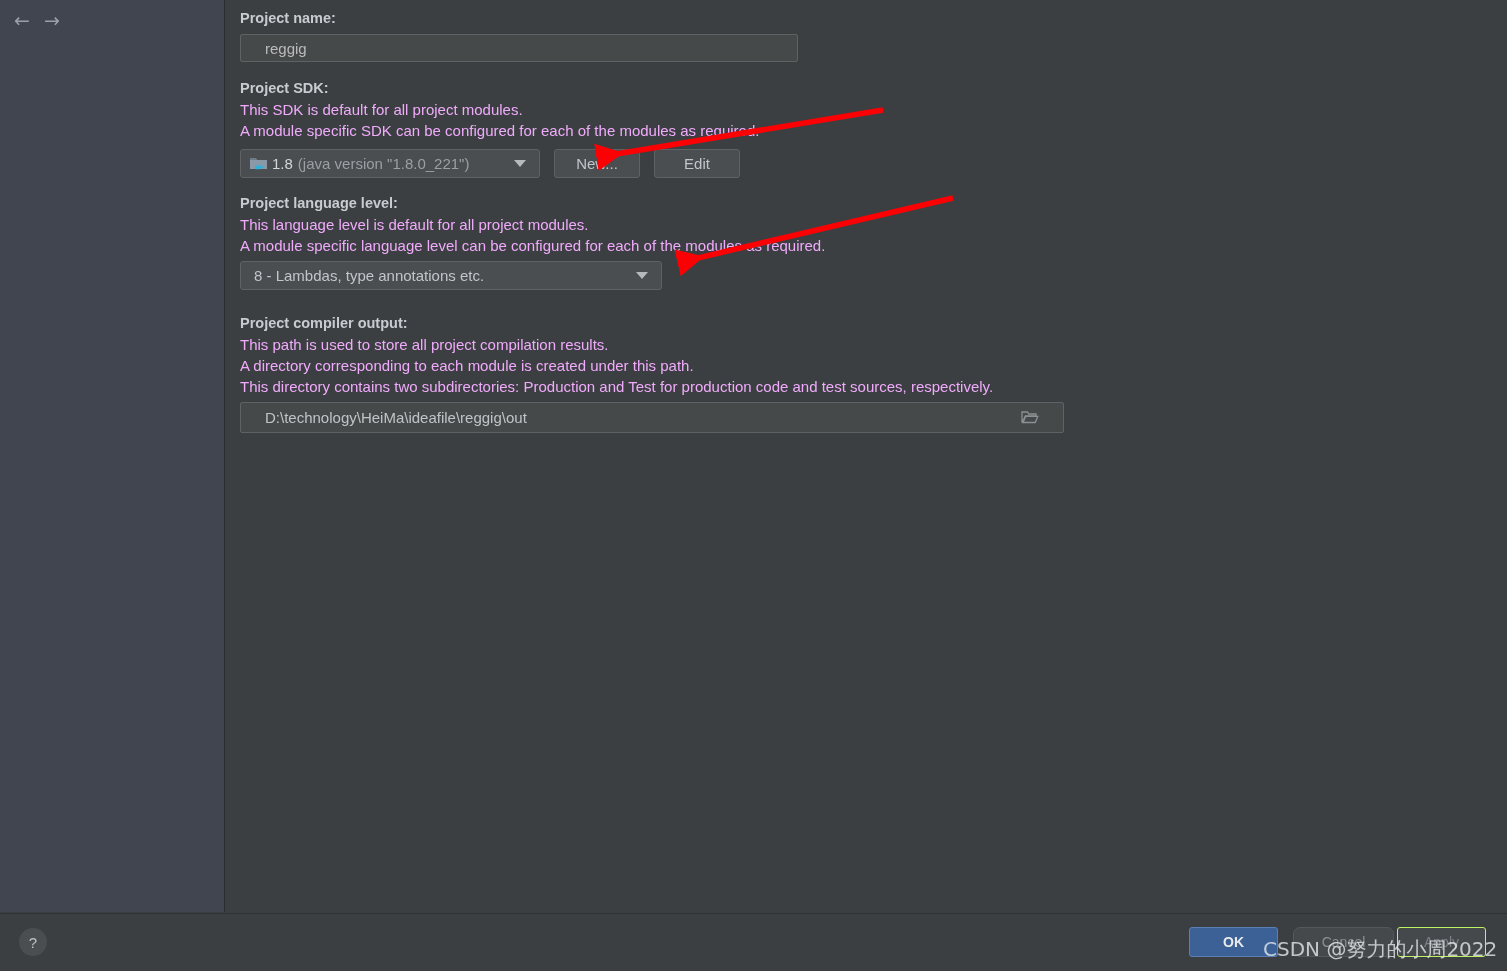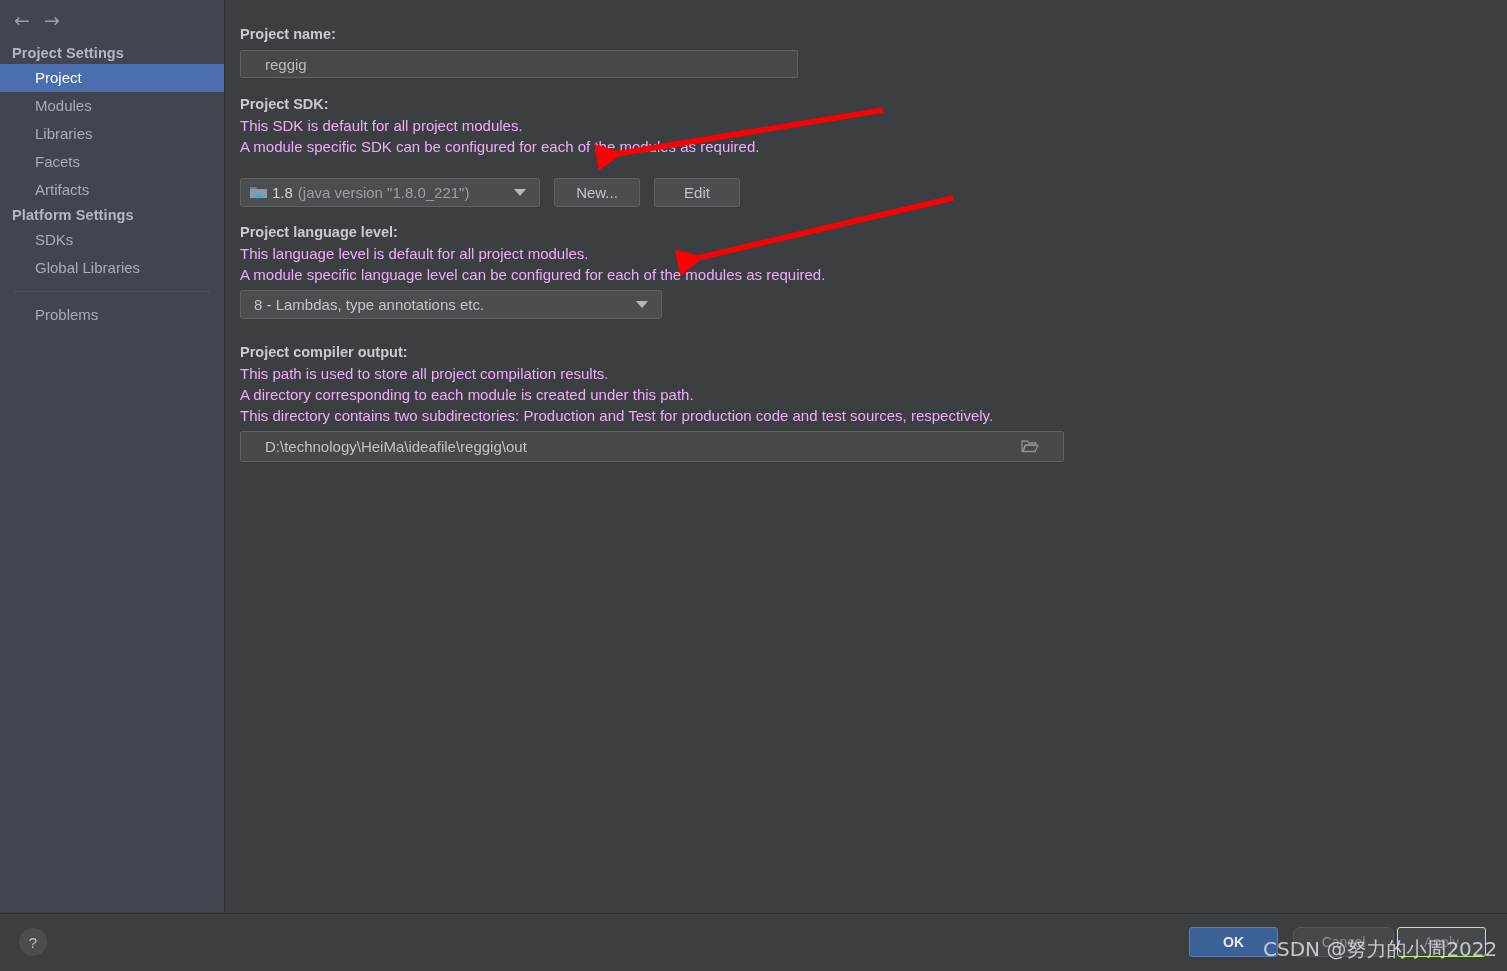"Project name:" #content { top: 16px -> 0 }
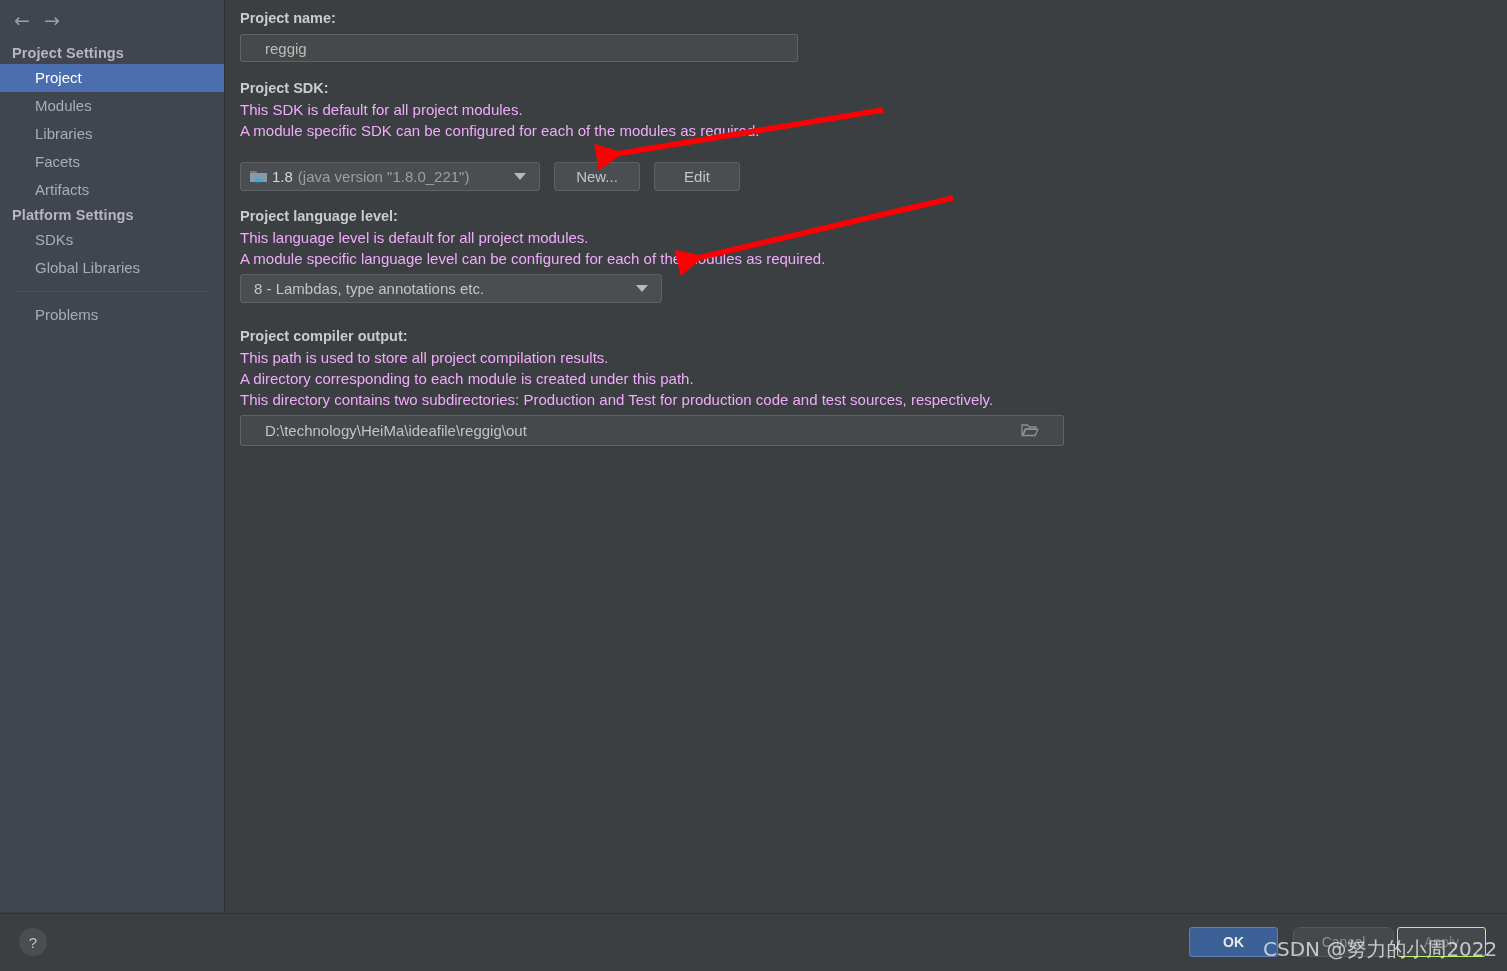"Project Settings" div { html: <div> <div>Project Settings</div> <div>Project</div> <div>Modules</div> <div>Libraries</div> <div>Facets</div> <div>Artifacts</div> <div>Platform Settings</div> <div>SDKs</div> <div>Global Libraries</div> <div></div> <div>Problems</div> </div> -> none }
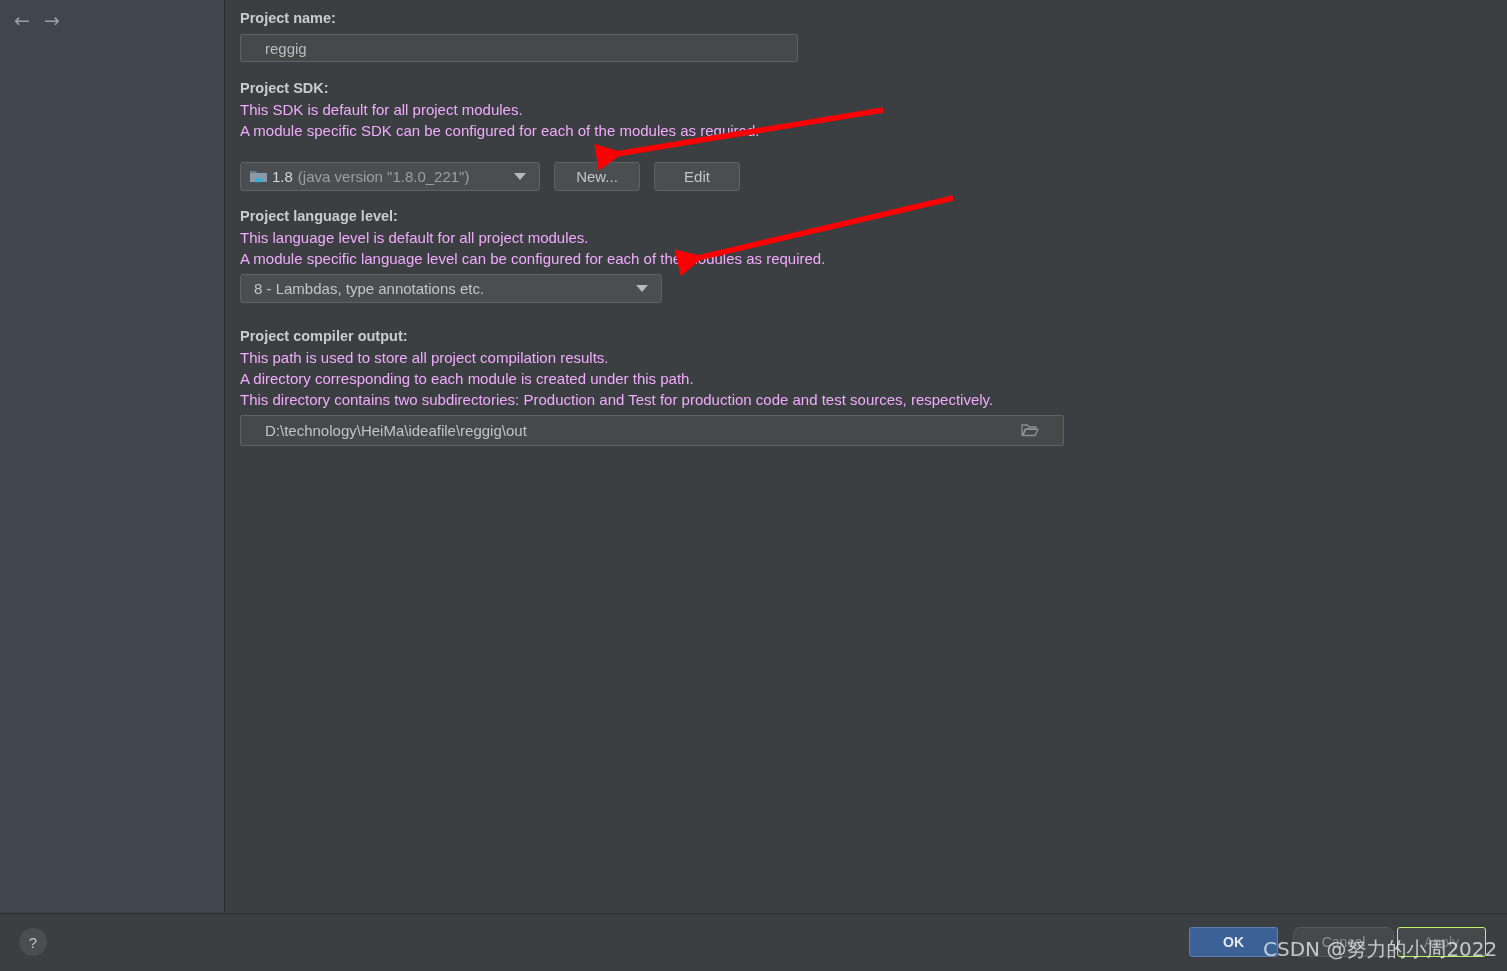"1.8" div.row { margin-top: 21px -> 8px }
